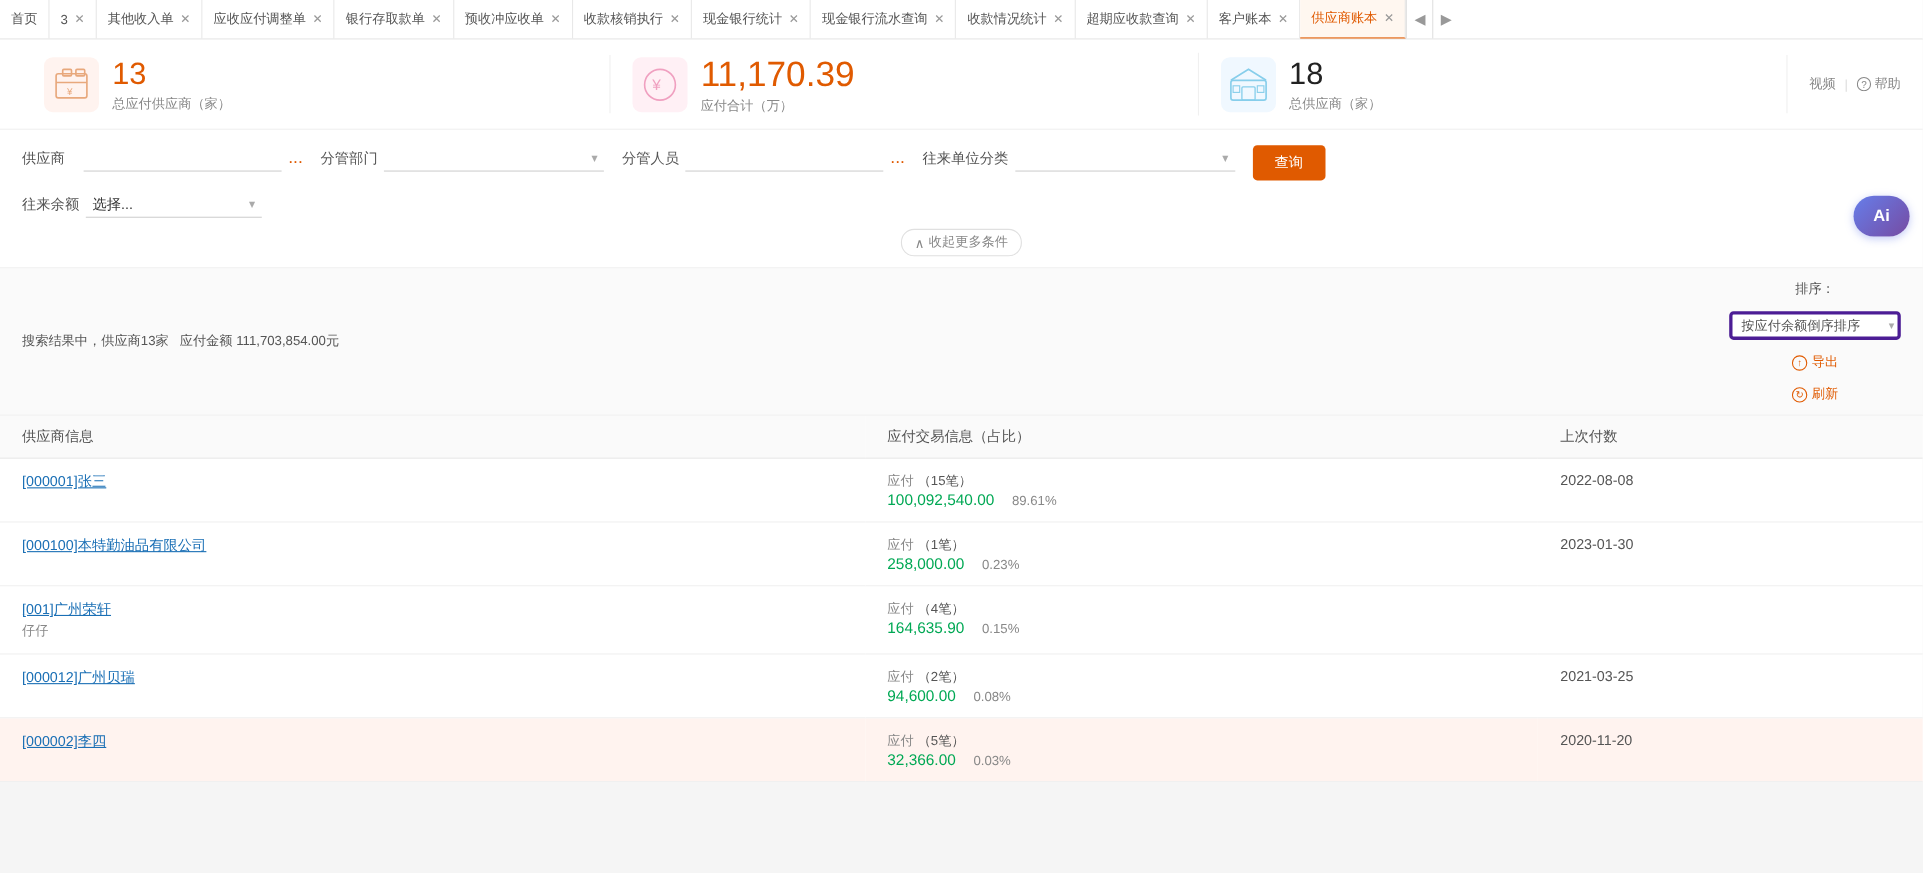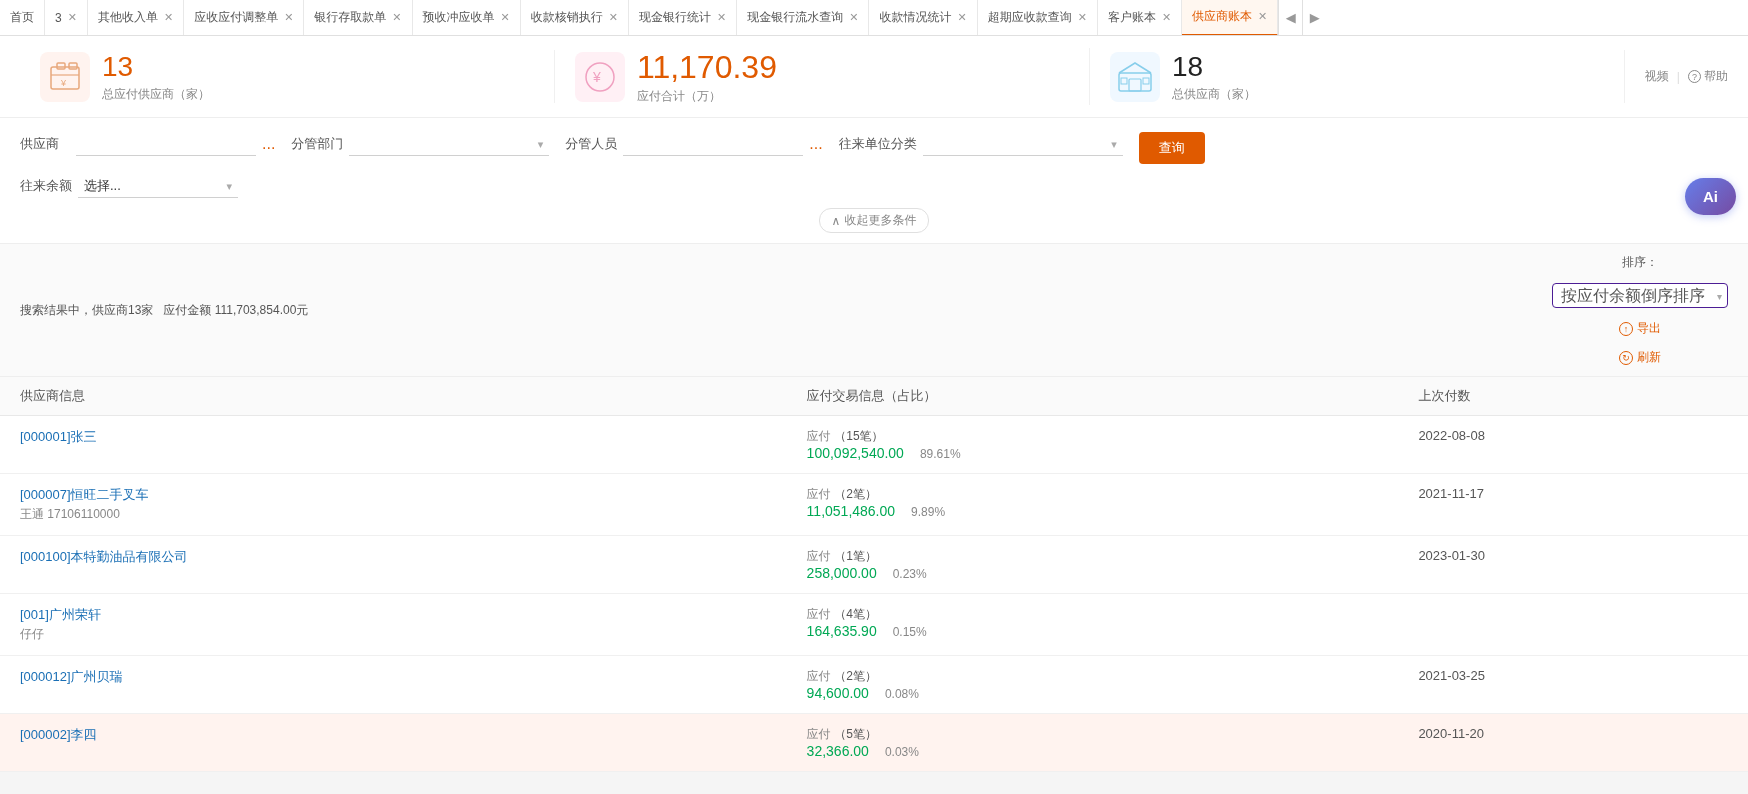"按应付余额倒序排序" .sort-select { border: 1px solid #4c1d95 -> 3px solid #4c1d95; font-size: 16px -> 12px; padding: 3px 22px 3px 8px -> 3px 34px 3px 8px }
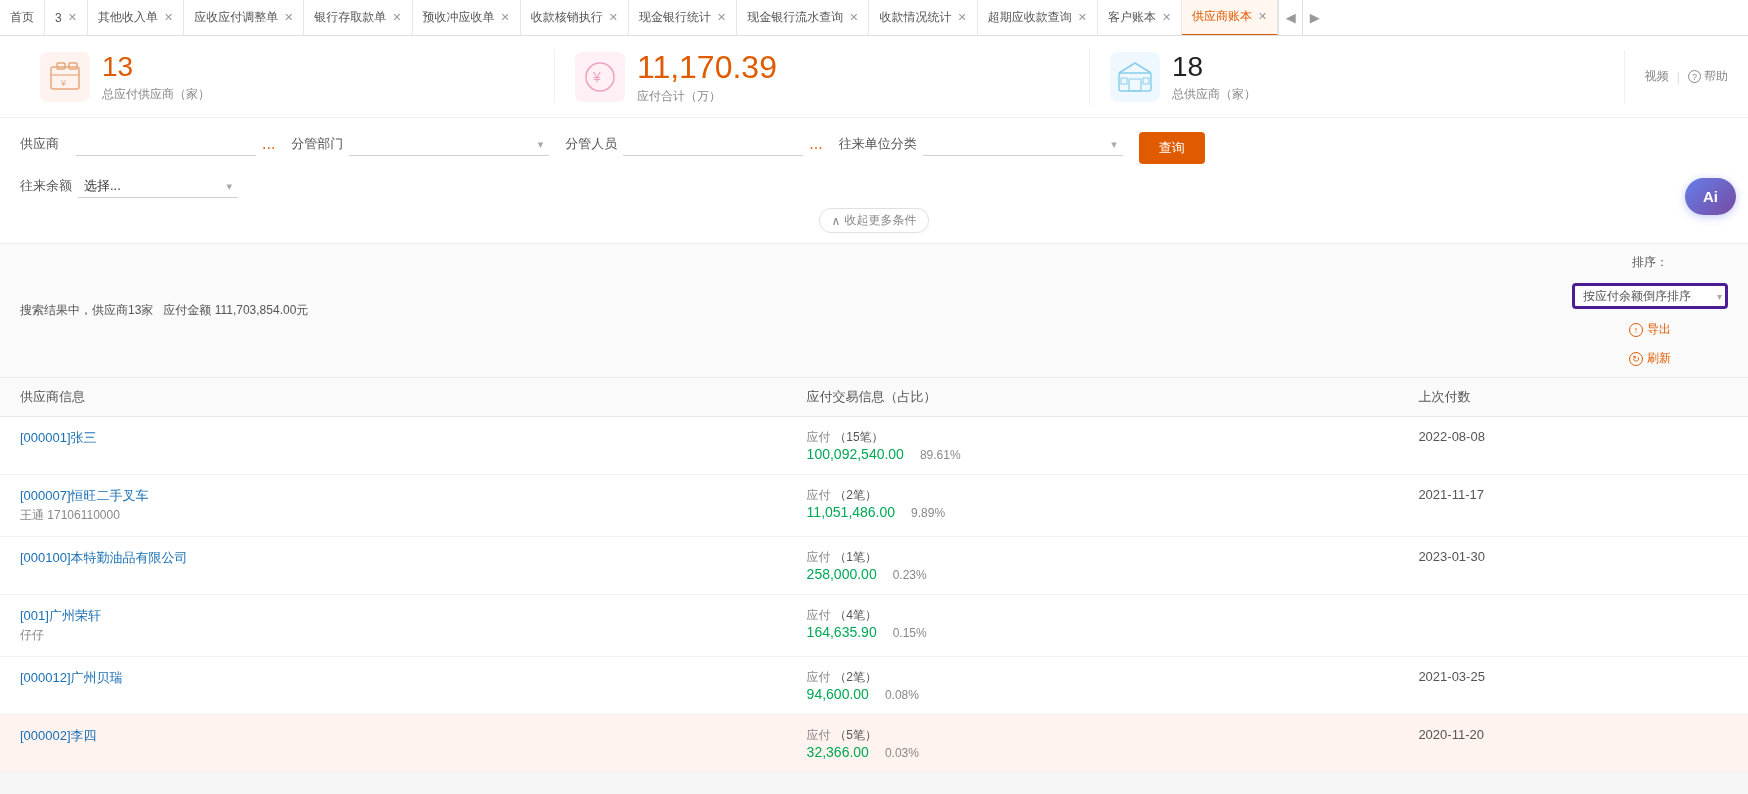"[000001]张三" .supplier-link { text-decoration: none -> underline }
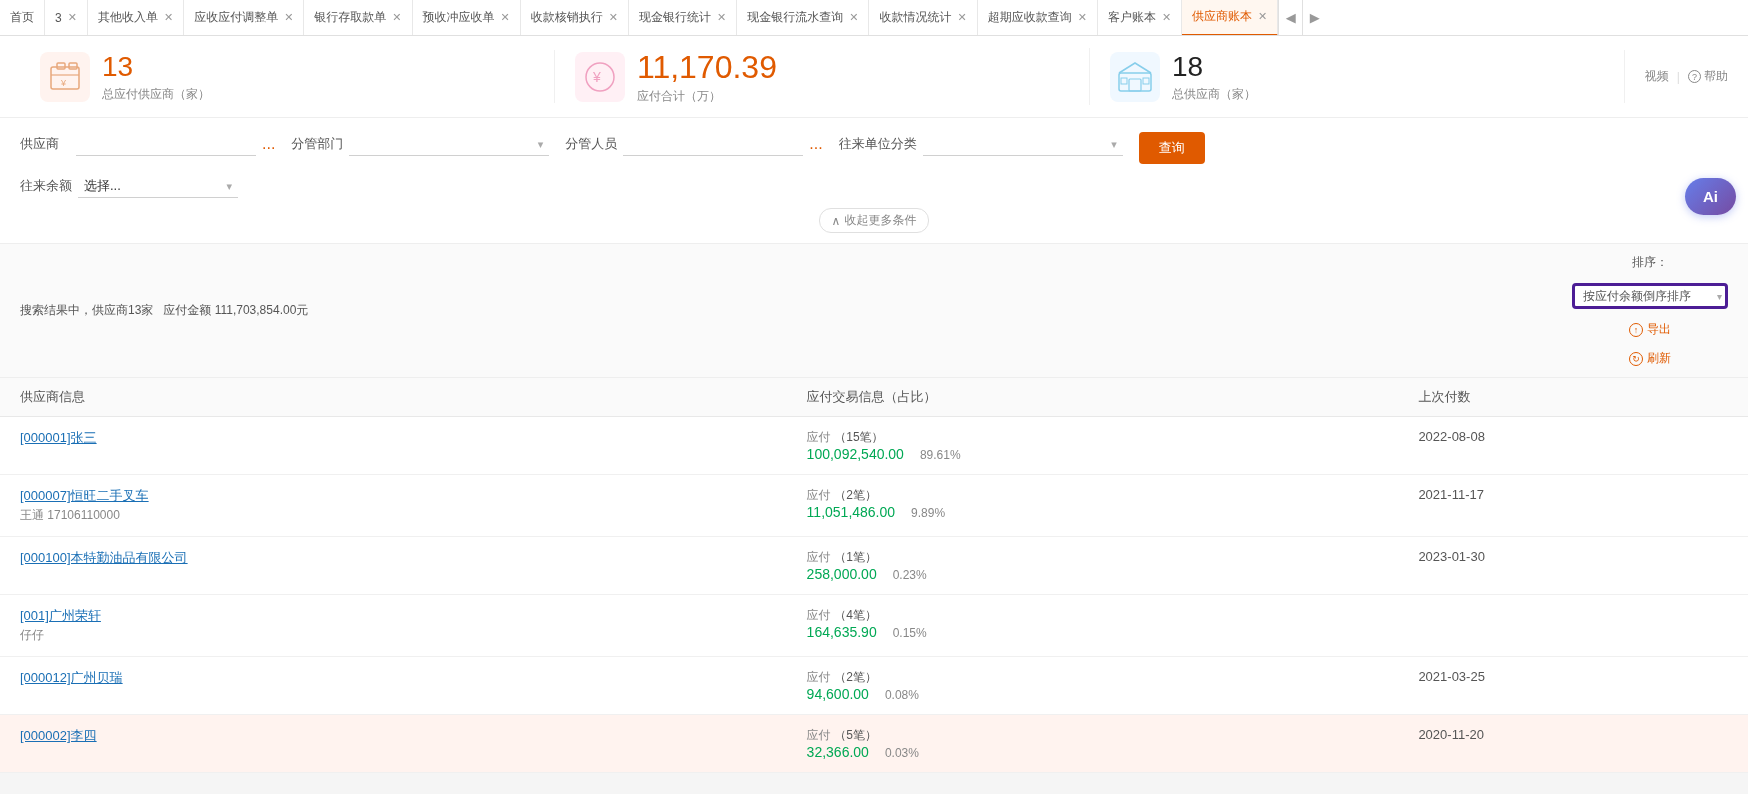"[000007]恒旺二手叉车" tr { html: <tr> <td> <div><a>[000007]恒旺二手叉车</a></div> <div>王通 17106110000</div> </td> <td> <div><span>应付</span> <span>（2笔）</span></div> <div><span>11,051,486.00</span><span>9.89%</span></div> </td> <td> <span>2021-11-17</span> </td> </tr> -> none }
